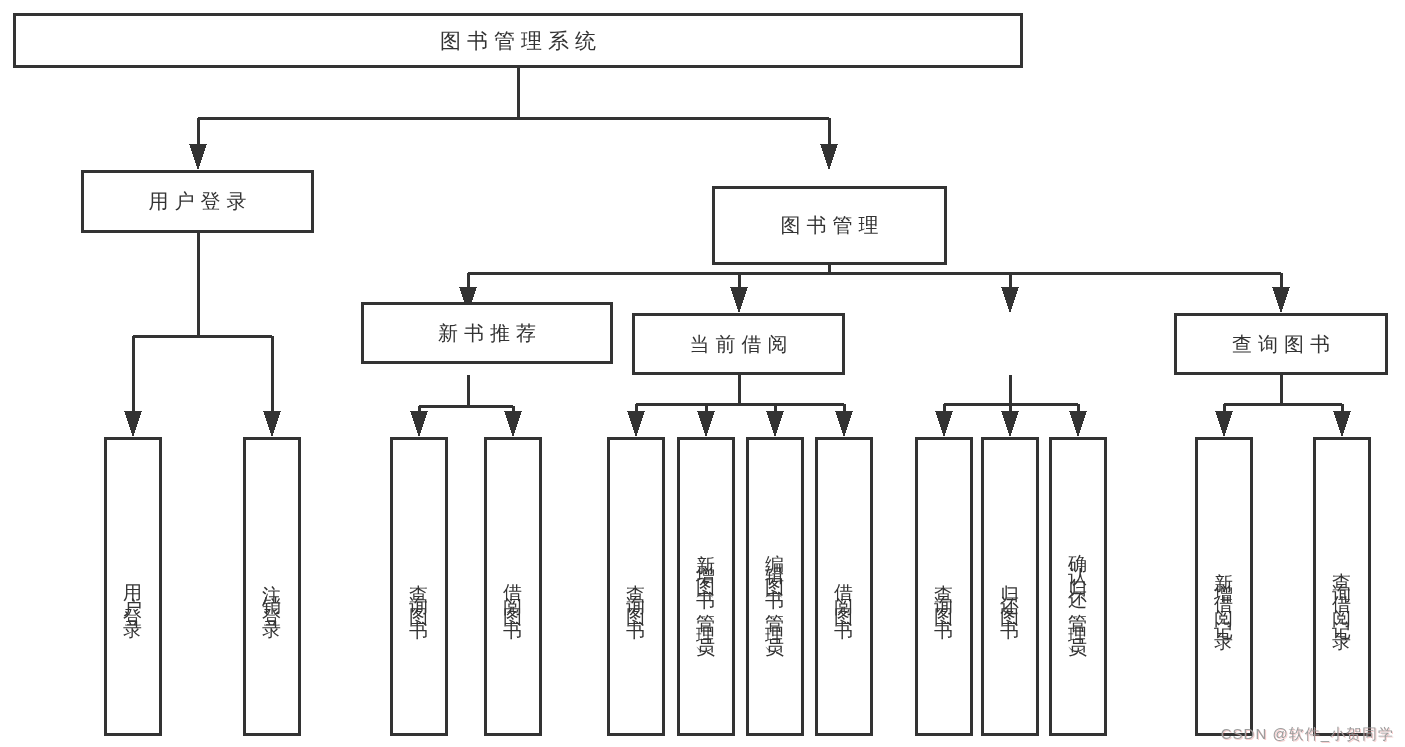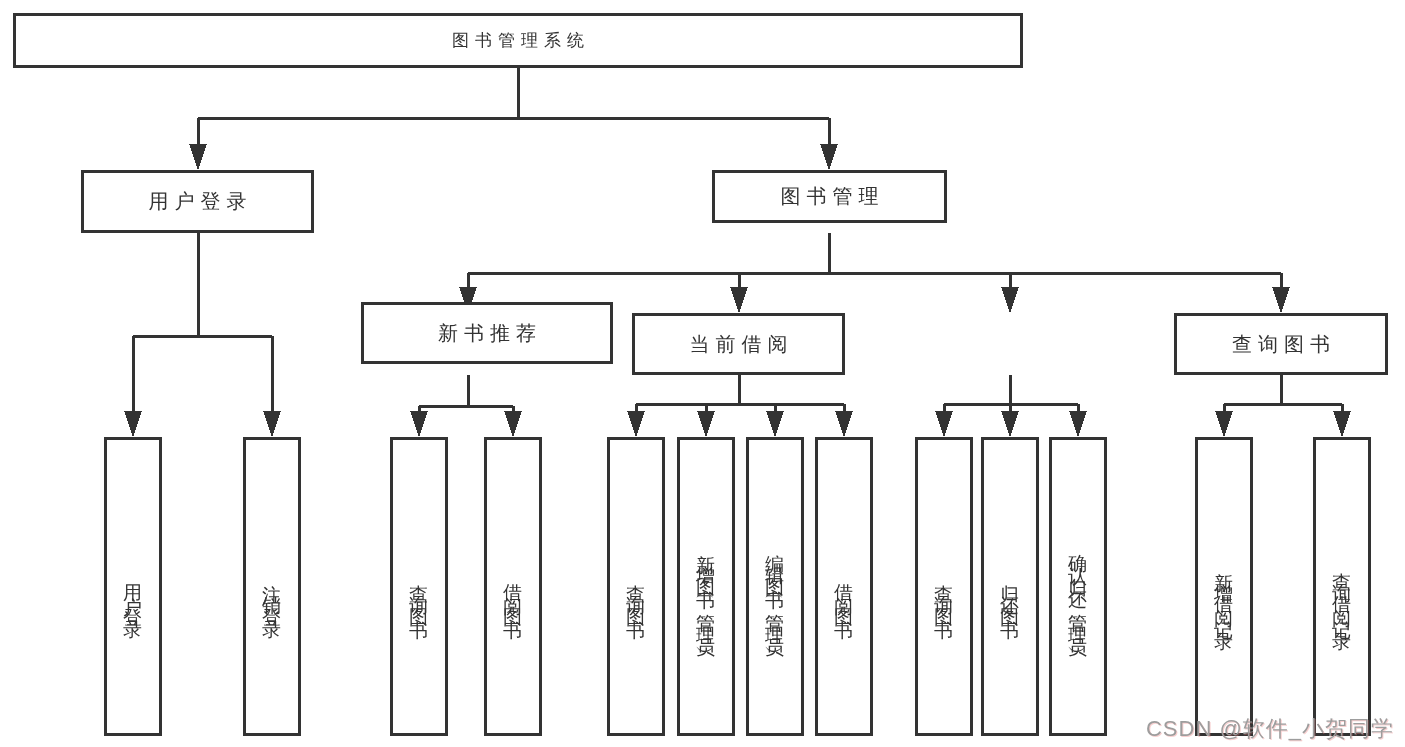"图书管理系统" .box.root .lbl { font-size: 17px -> 21px }
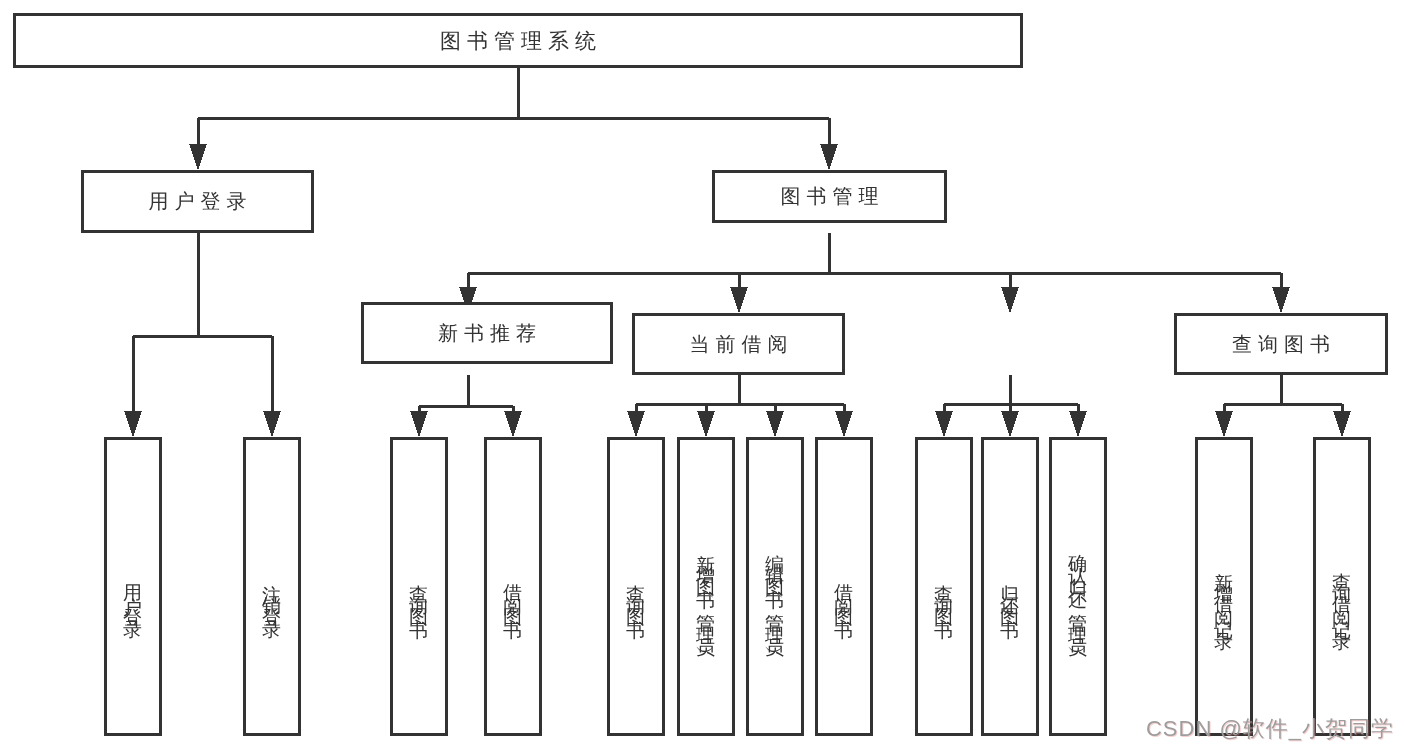"图书管理" div.box { height: 53px -> 79px; top: 170px -> 186px }
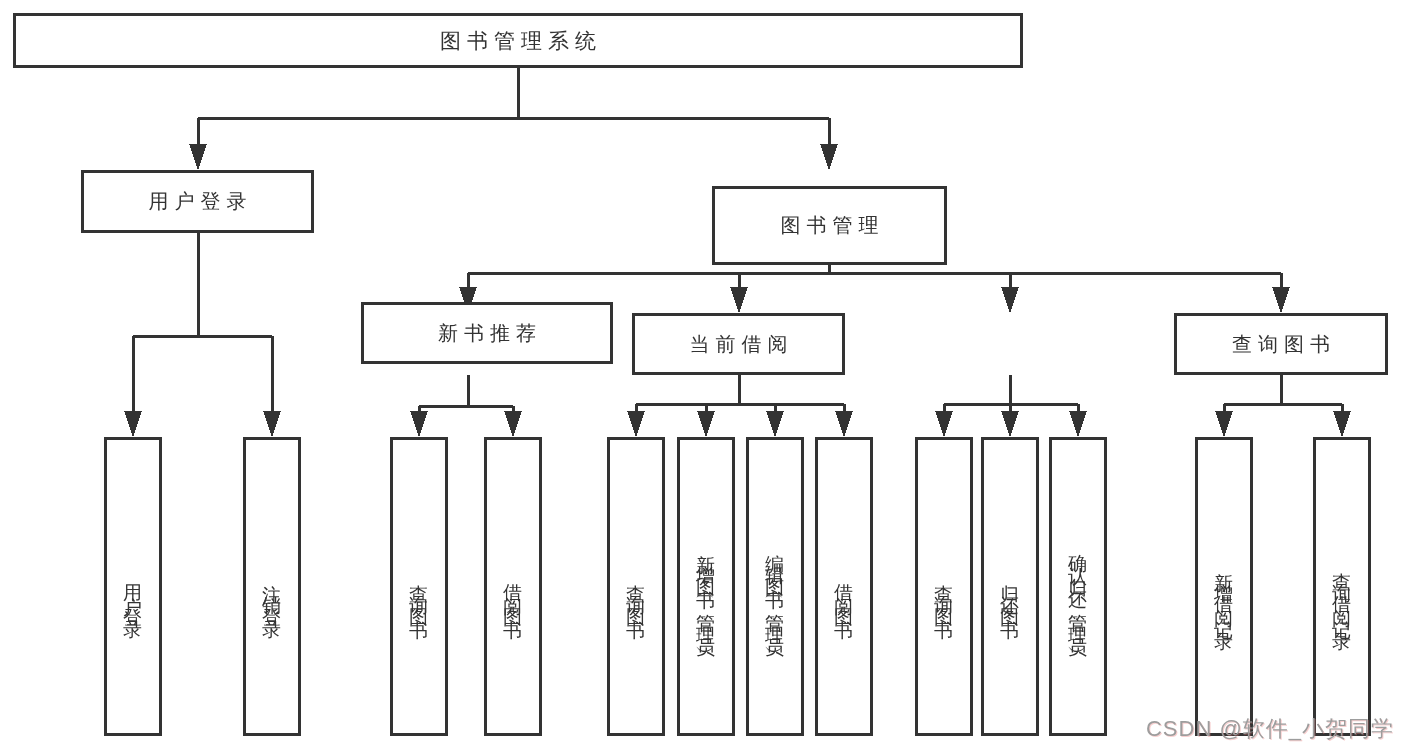"CSDN @软件_小贺同学" #watermark { font-size: 22px -> 15px }
